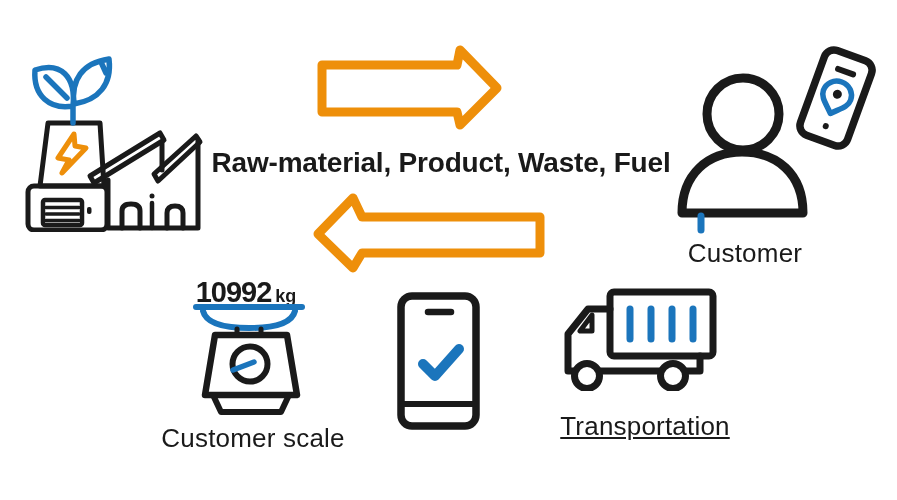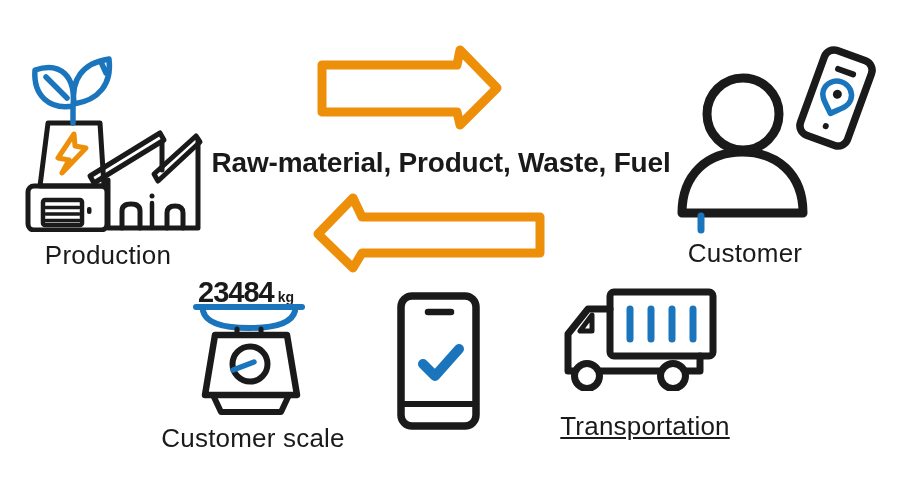"Production" div.label { html: <div>Production</div> -> none }
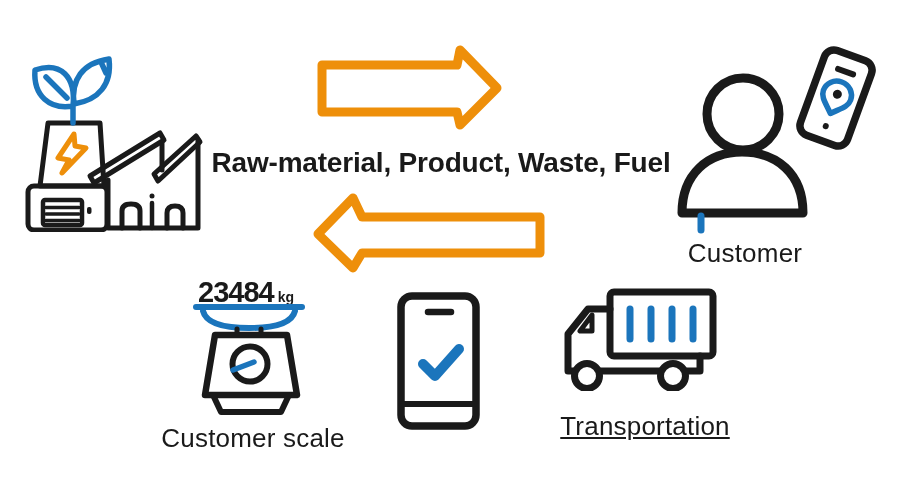"23484" span { text: 23484 -> 10992 }
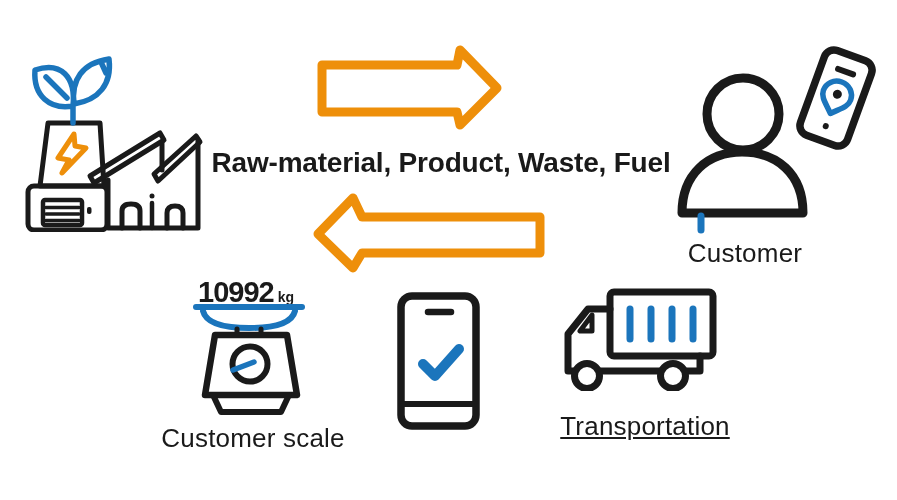"kg" .weight-reading .unit { font-size: 14px -> 18px }
